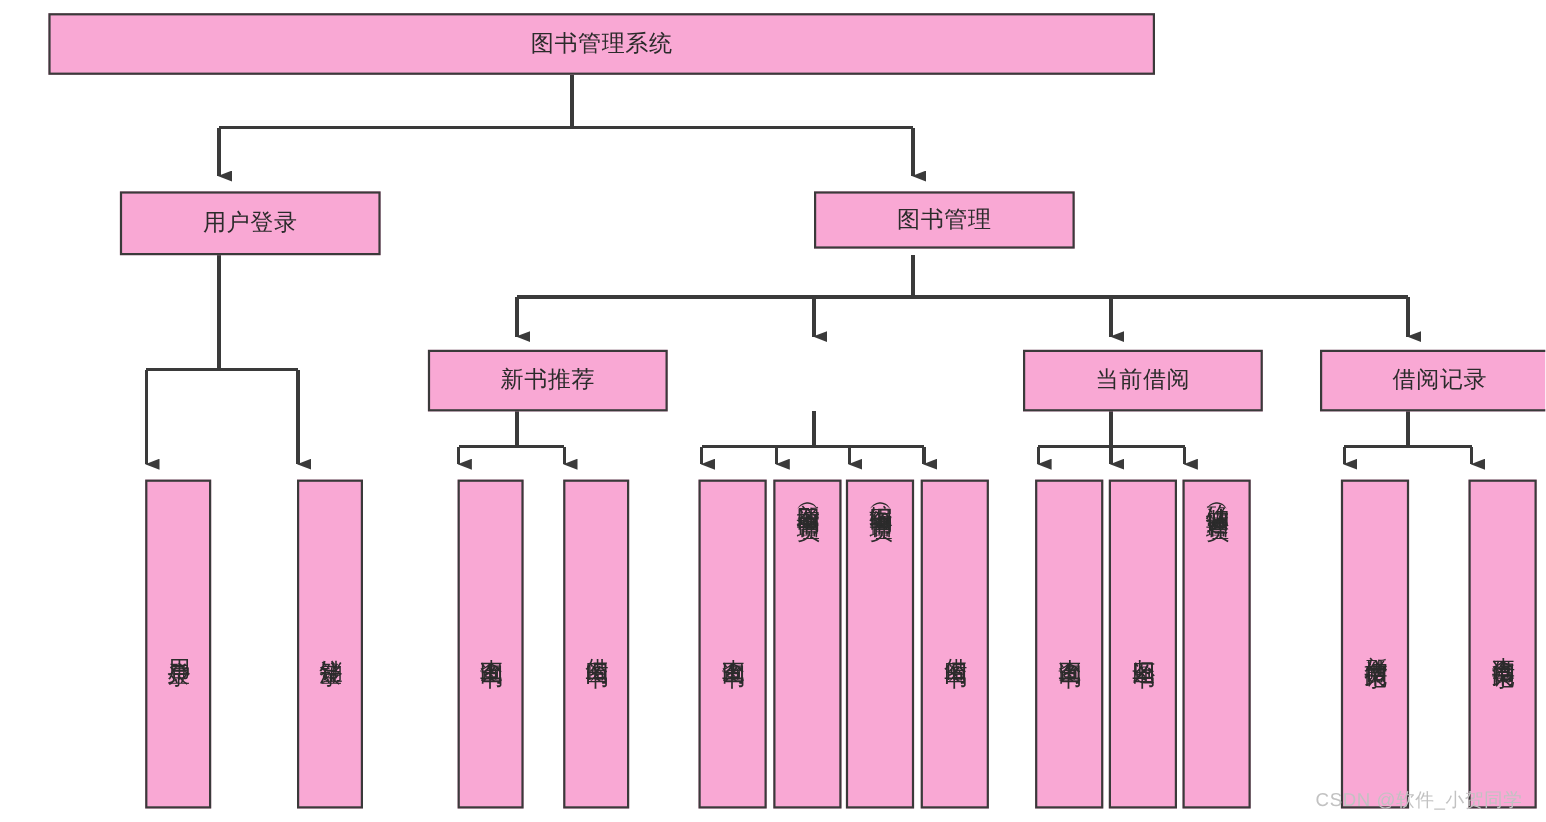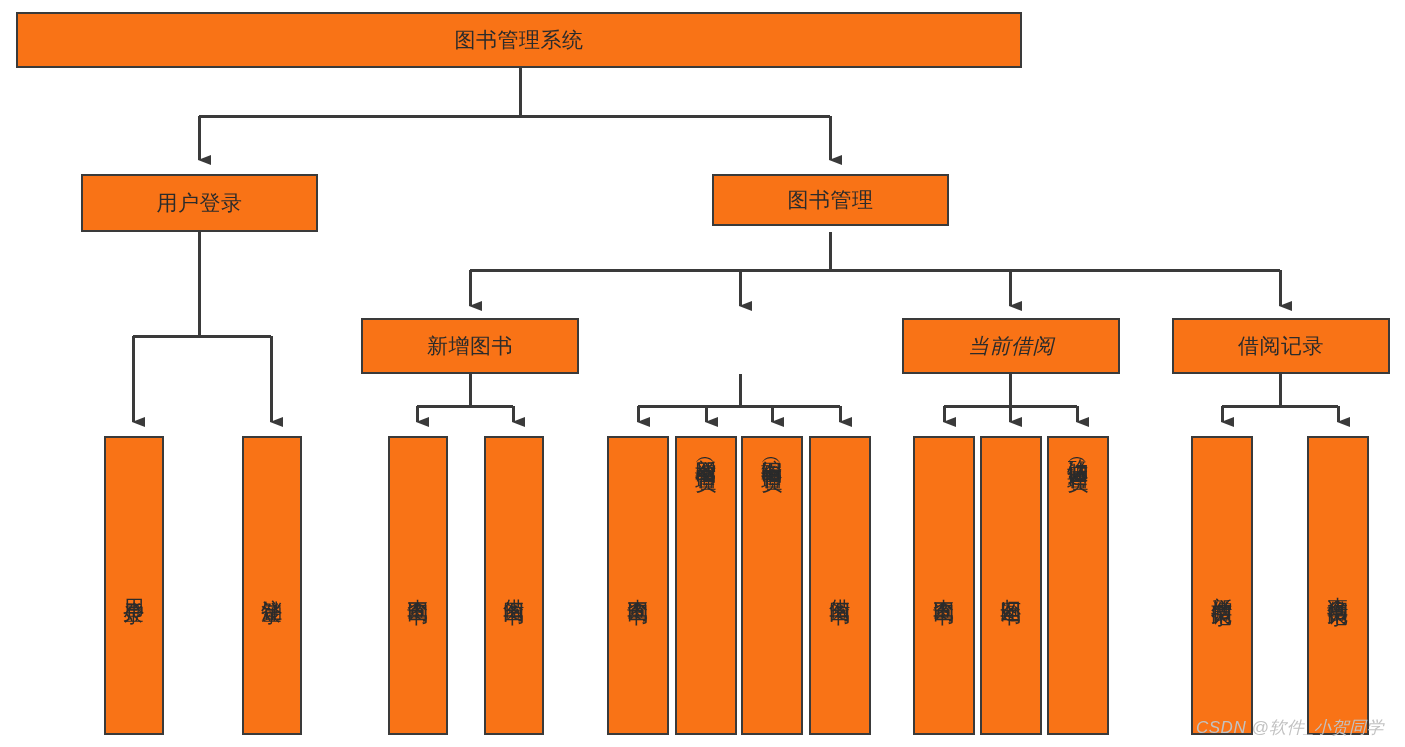"图书管理系统" .node { background: #f97316 -> #f9a8d4; margin-left: none -> 28px }
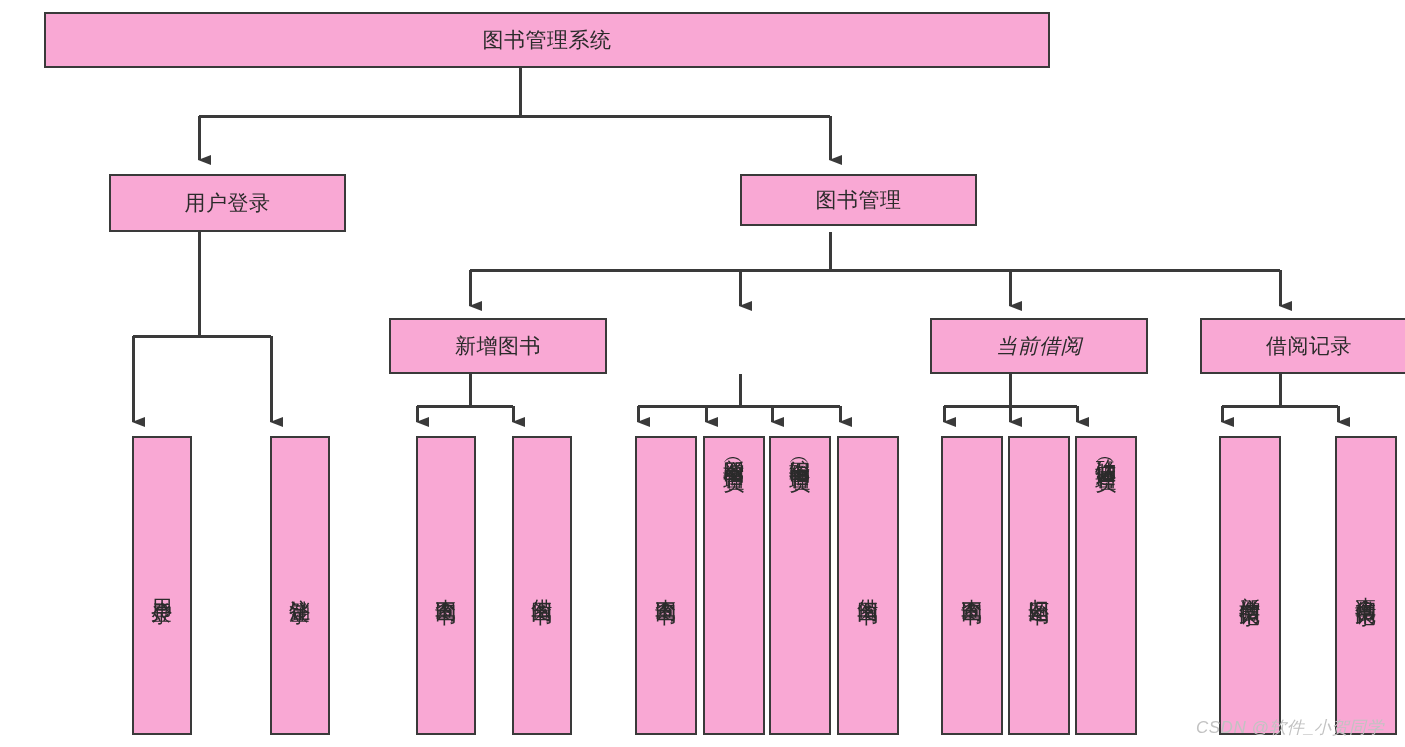"新增图书" span.node-label { text: 增图书 -> 书推荐 }
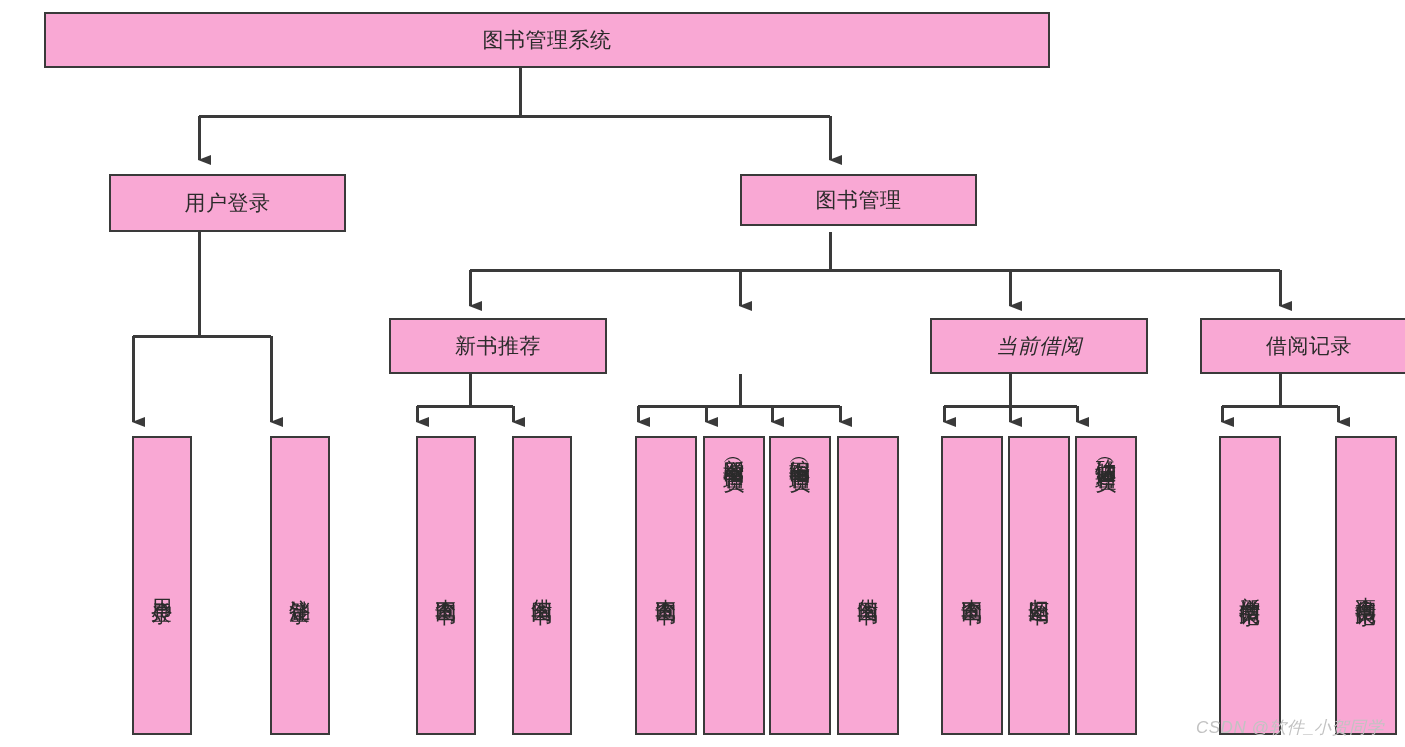"当前借阅" div.node { font-style: italic -> none }
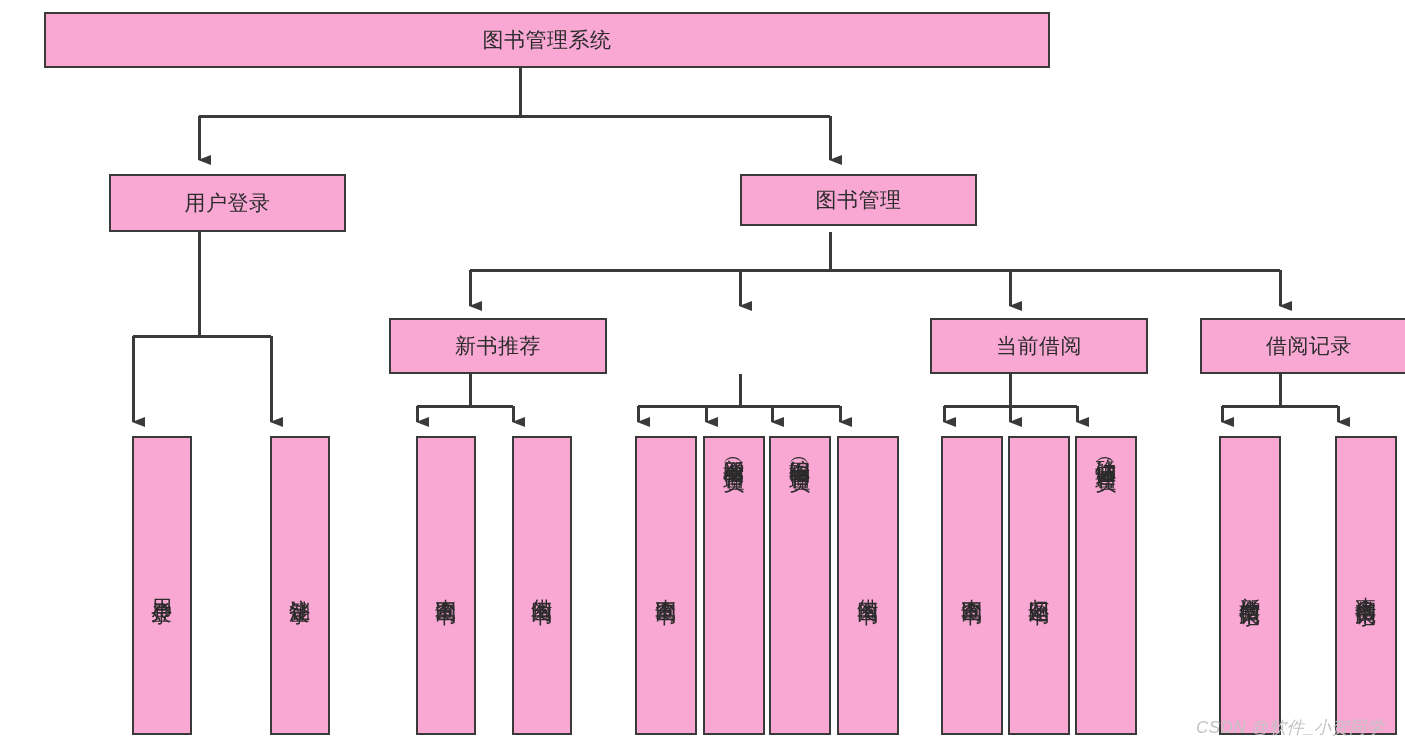"CSDN @软件_小贺同学" div.watermark { font-style: italic -> none }
